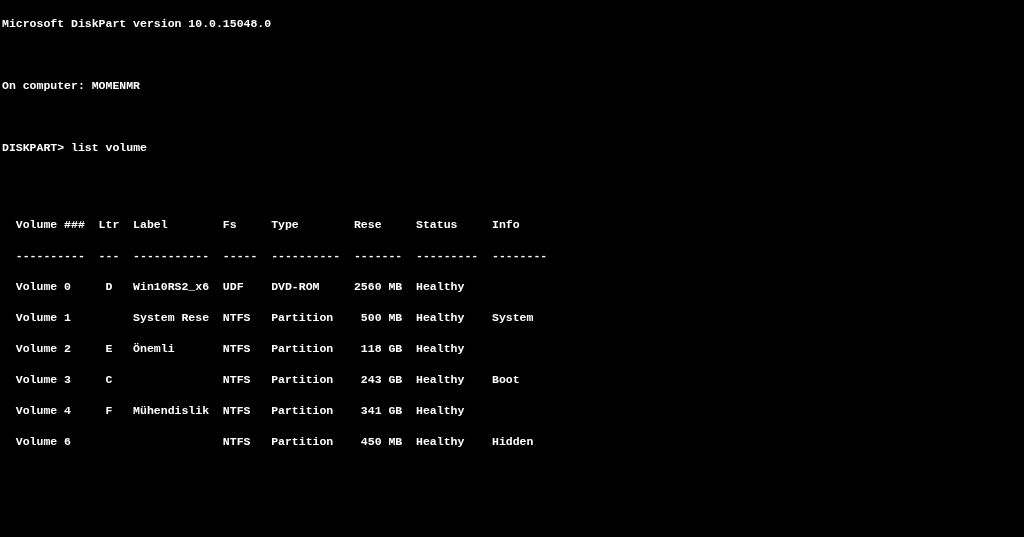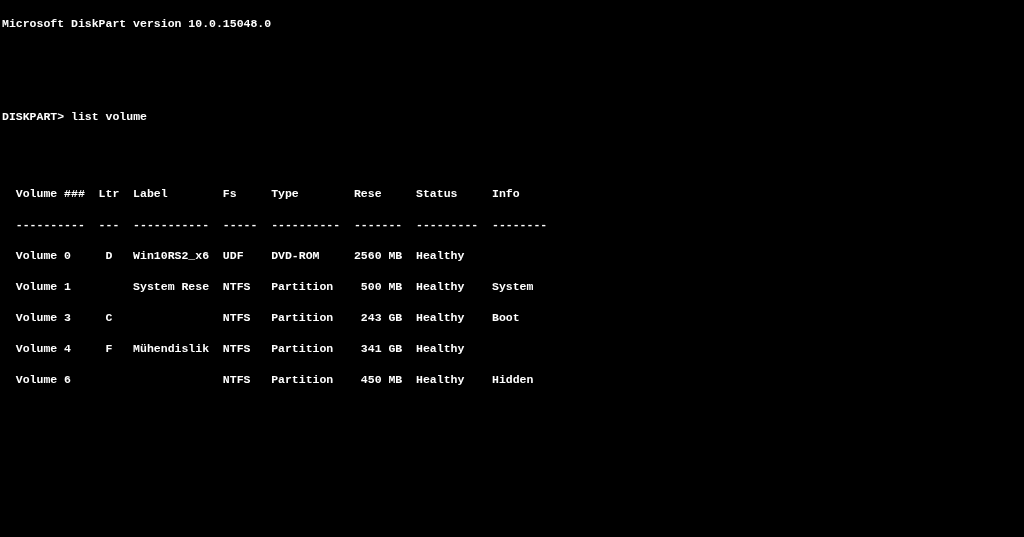"On computer: MOMENMR" div.line { html: none -> <div>On computer: MOMENMR</div> }
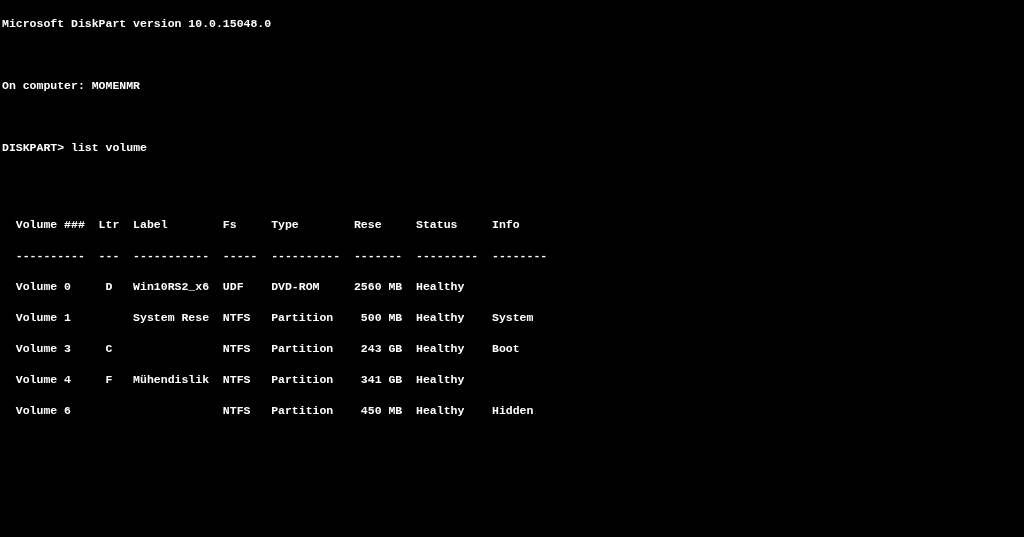"Volume 2 E Önemli NTFS" div.line { html: none -> <div> Volume 2 E Önemli NTFS Partition 118 GB Healthy</div> }
